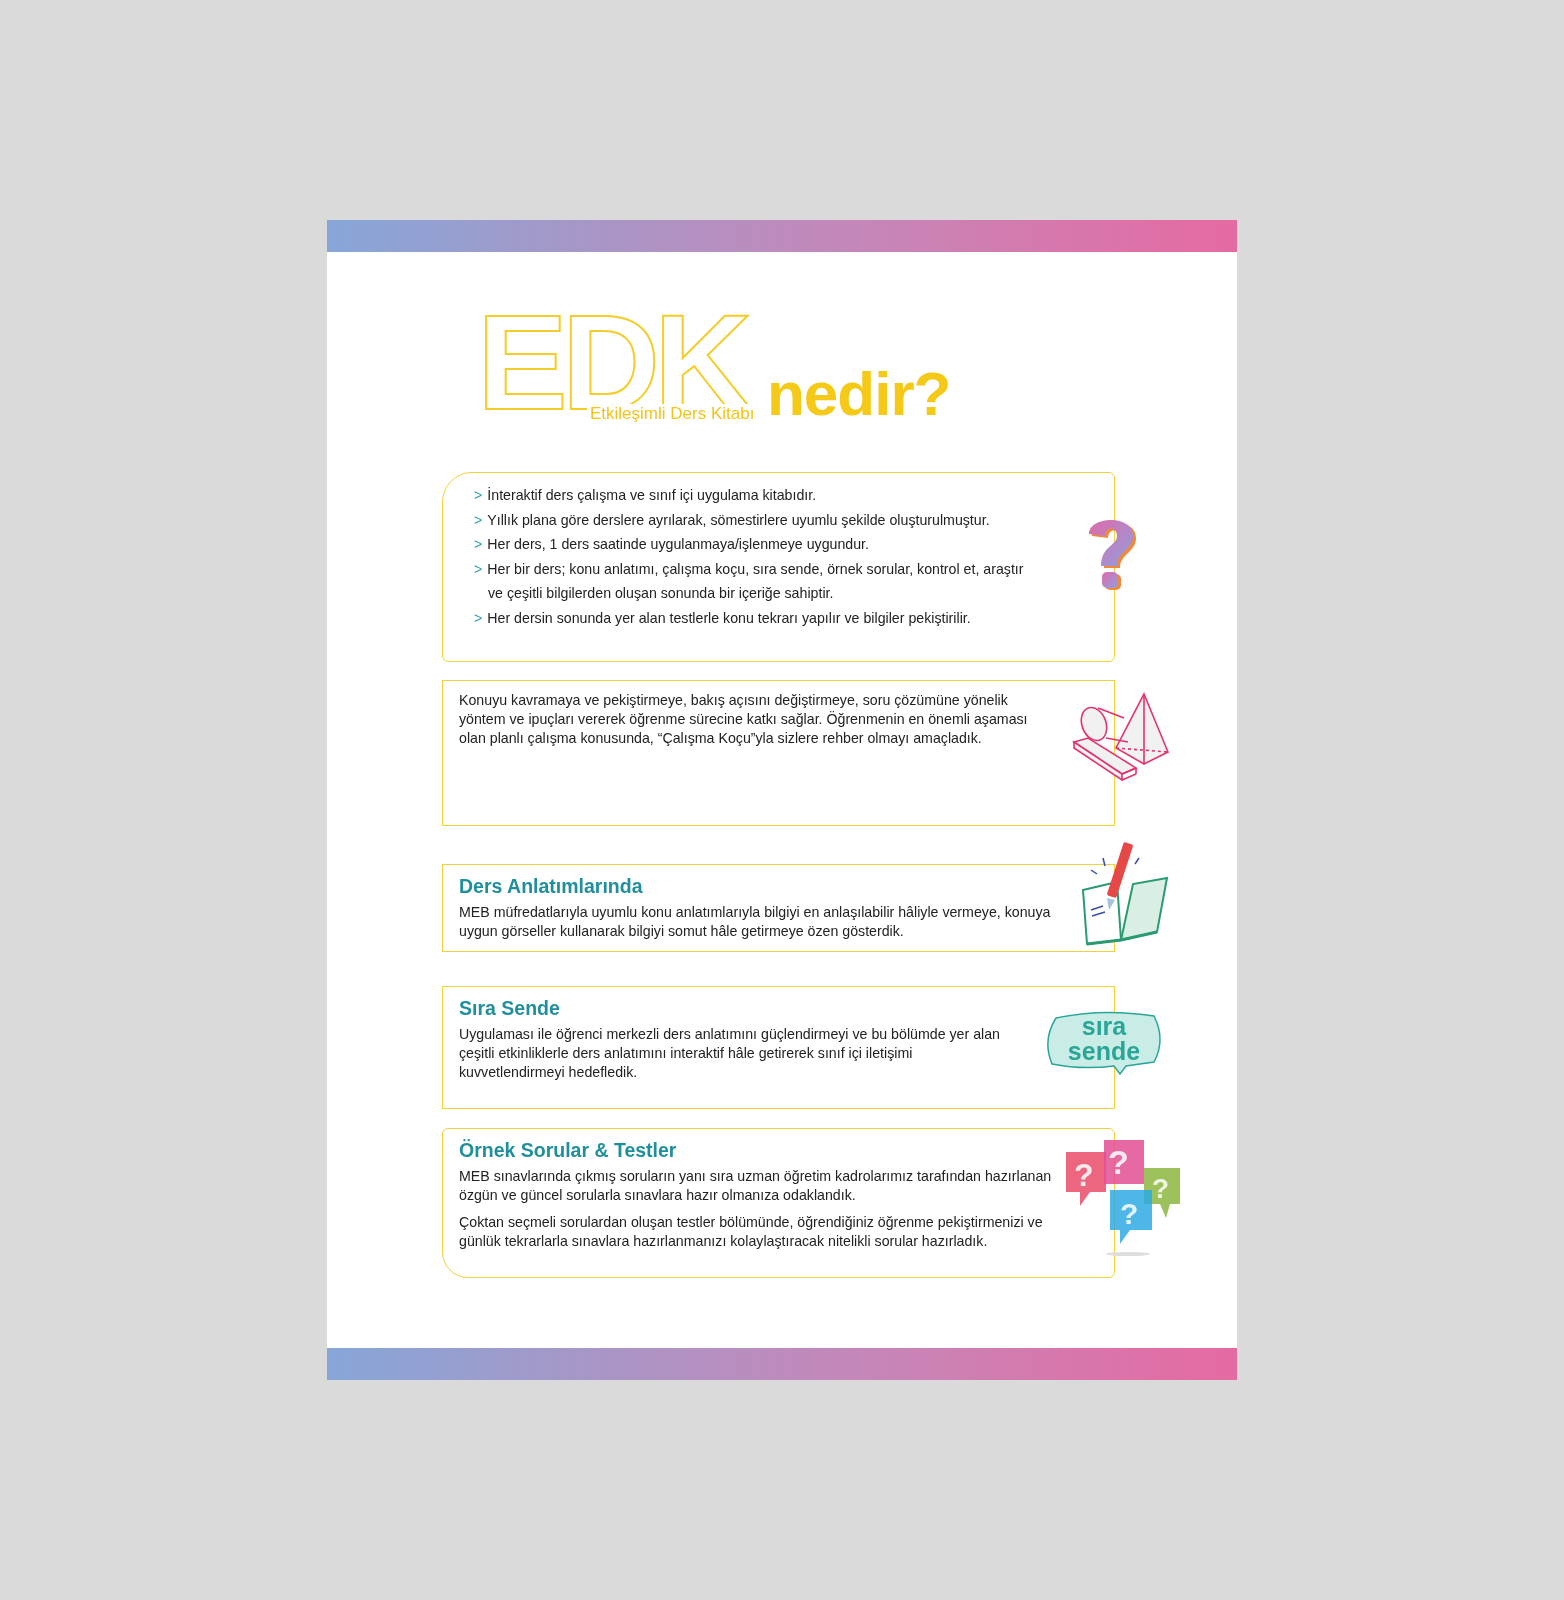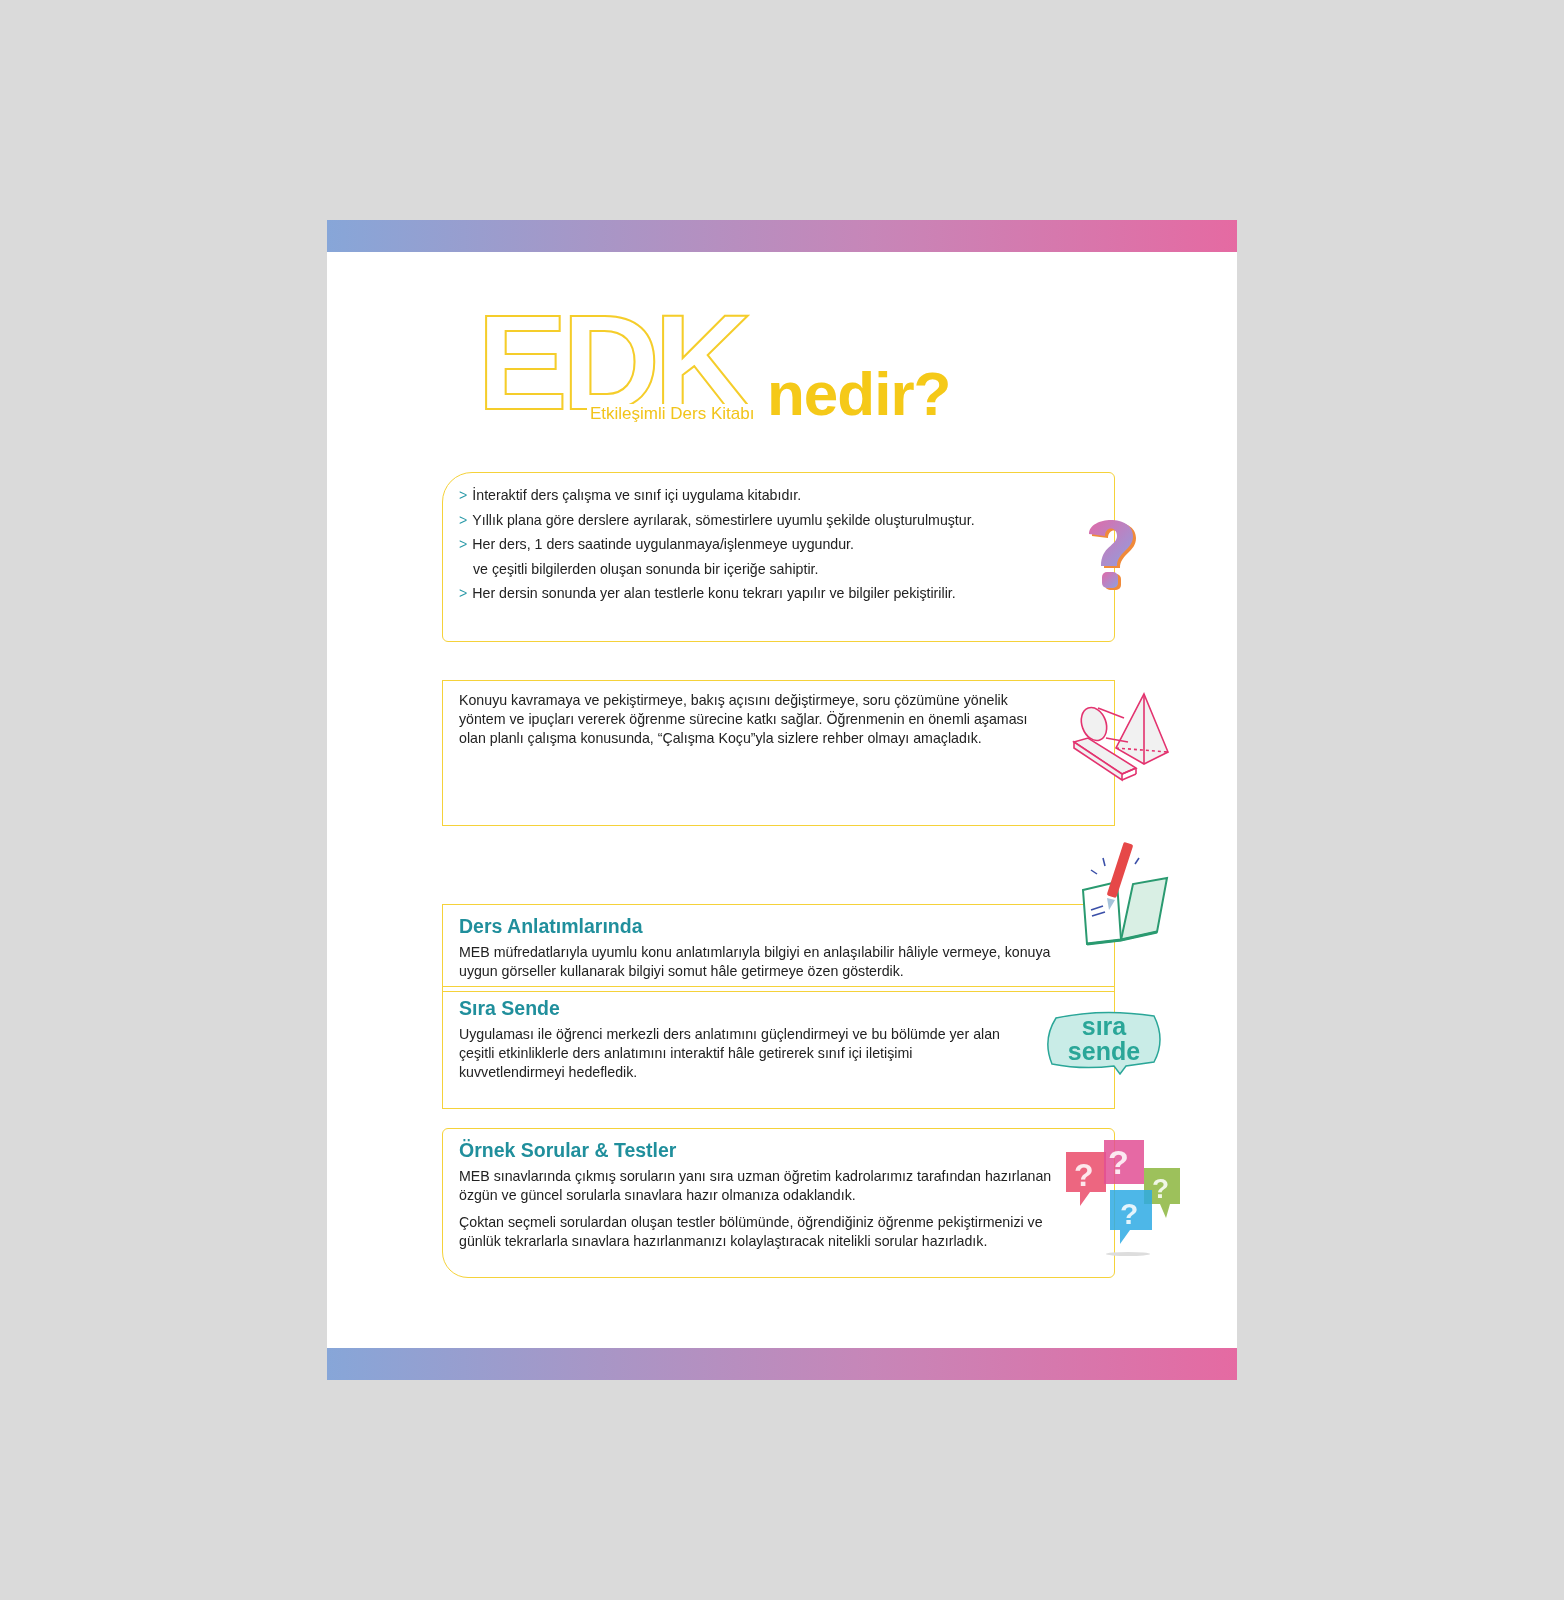"> İnteraktif ders çalışma ve" .box1 { height: 170px -> 190px; padding-left: none -> 15px }
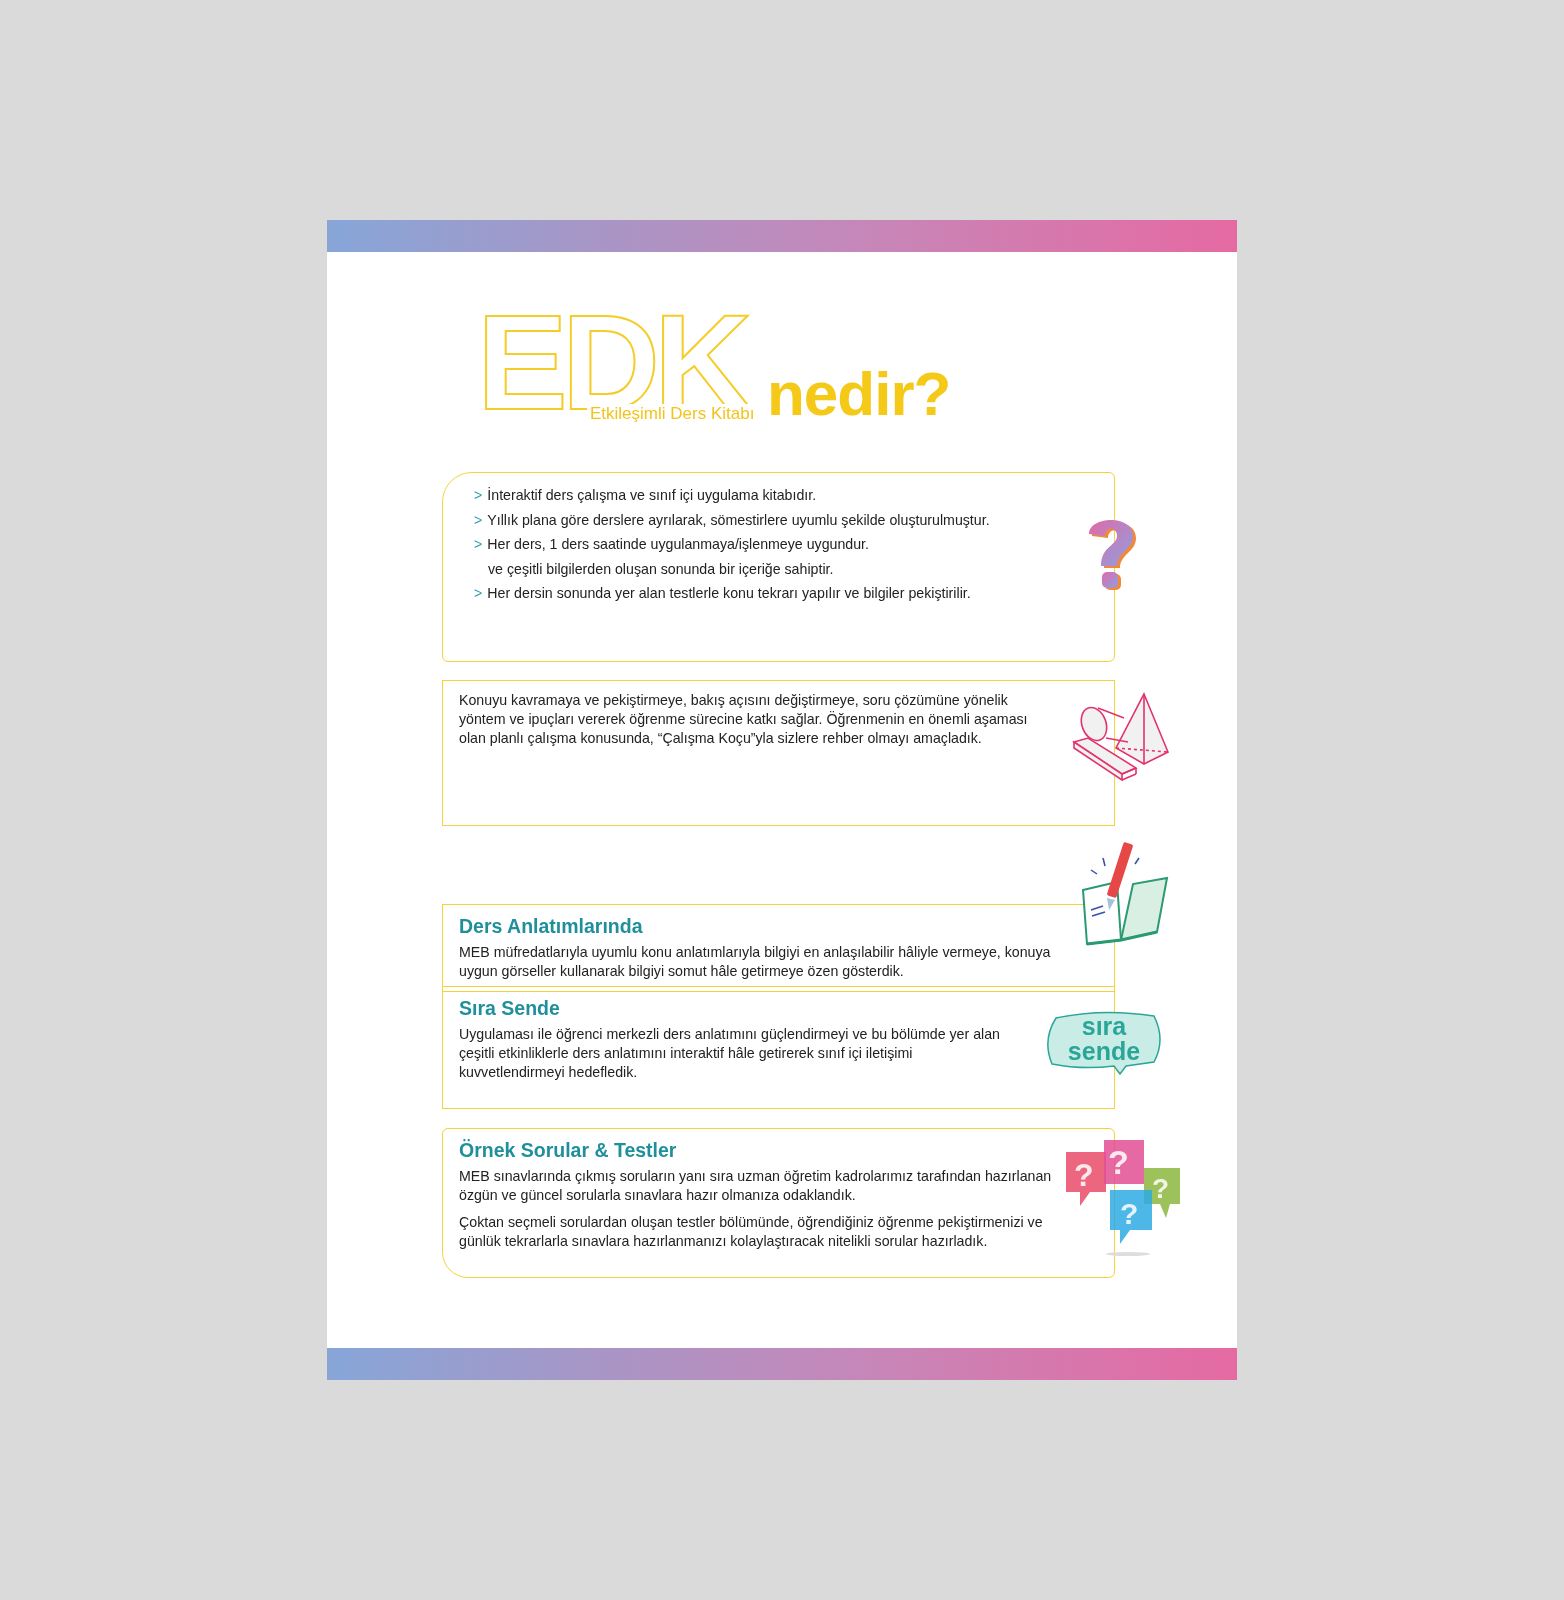"> Her bir ders; konu" li { html: none -> <li><span>&gt;</span><span>Her bir ders; konu anlatımı, çalışma koçu, sıra sende, örnek sorular, kontrol et, araştır</span></li> }
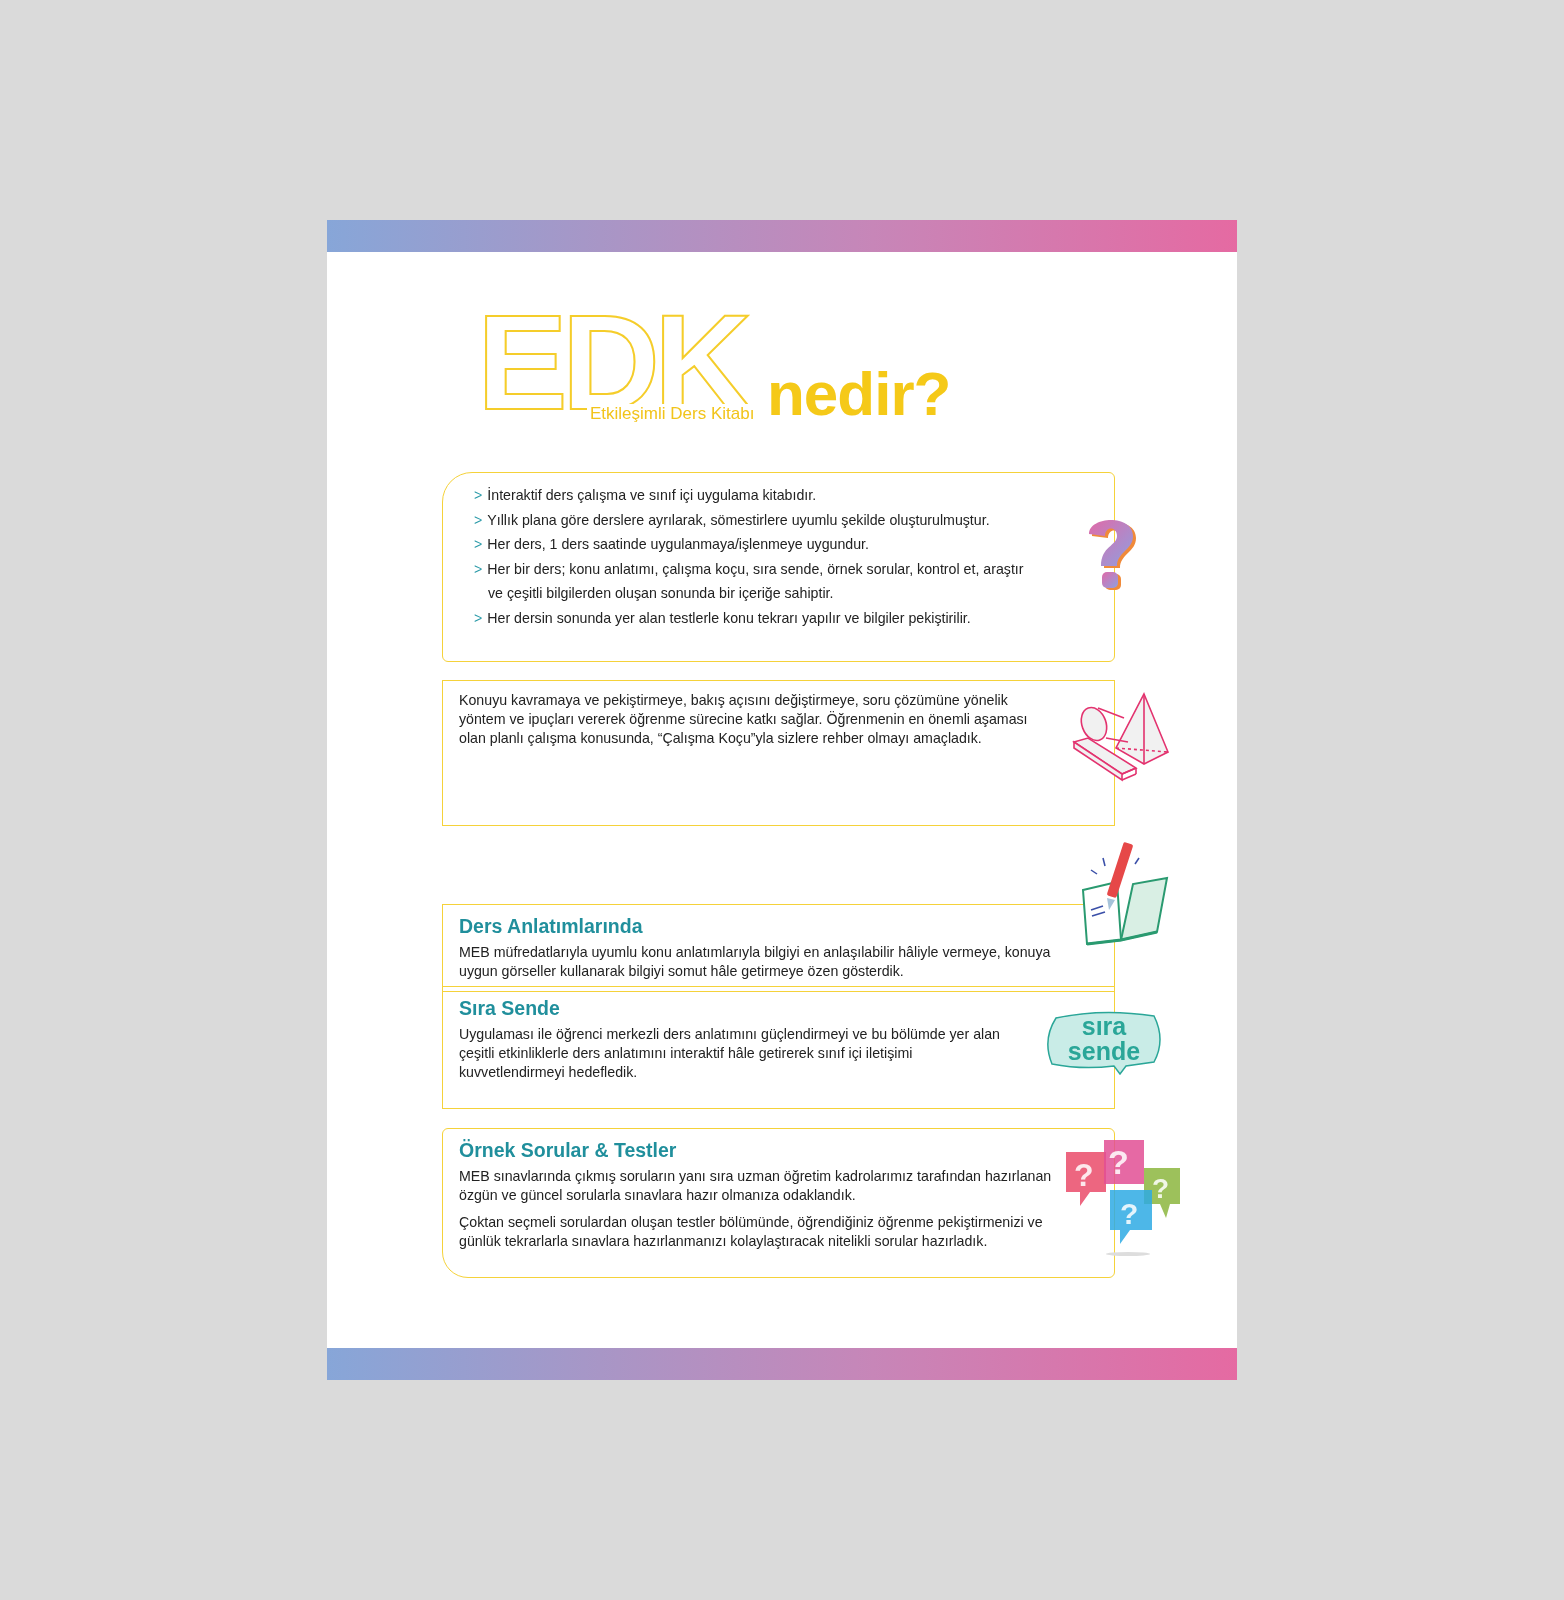"Ders Anlatımlarında" .box3 { margin-top: 40px -> none }
